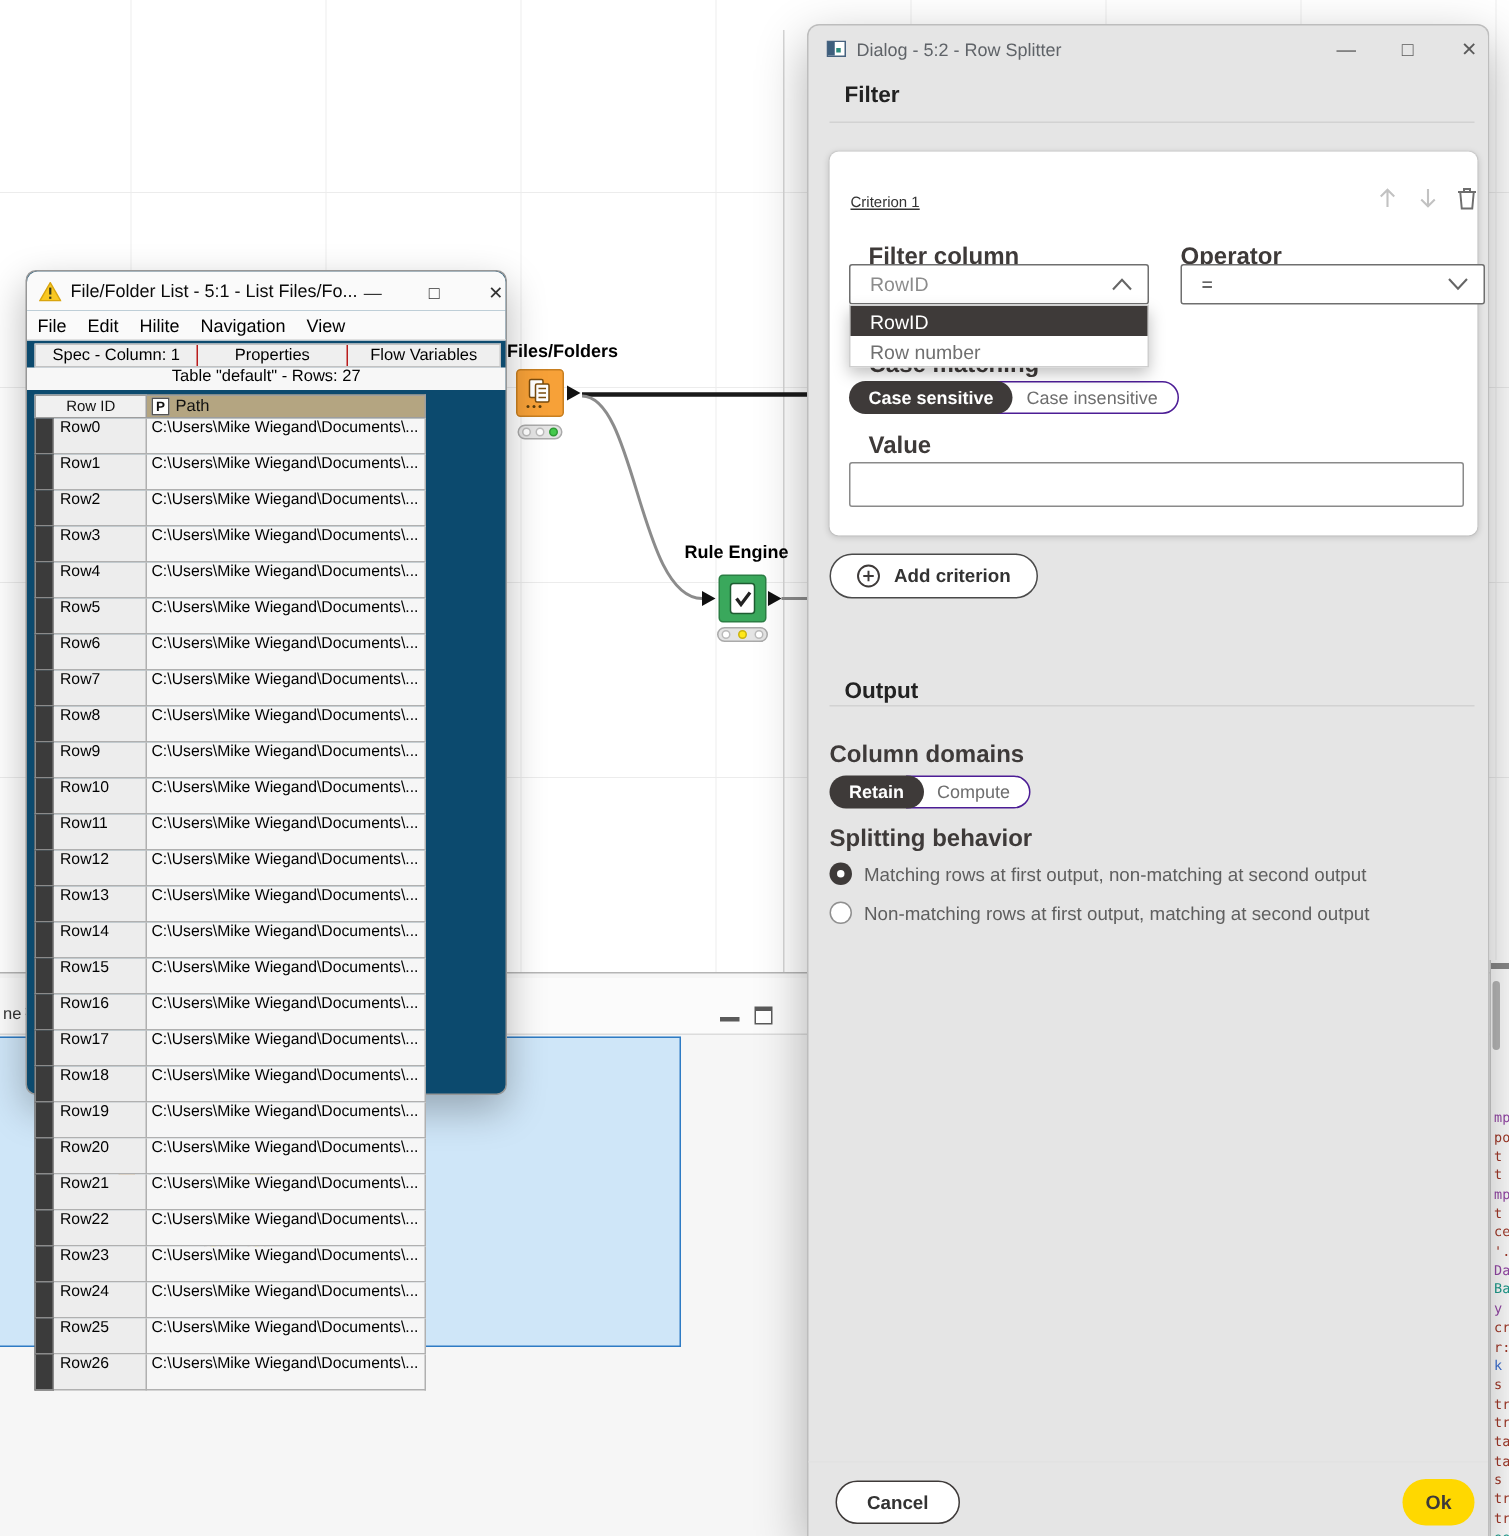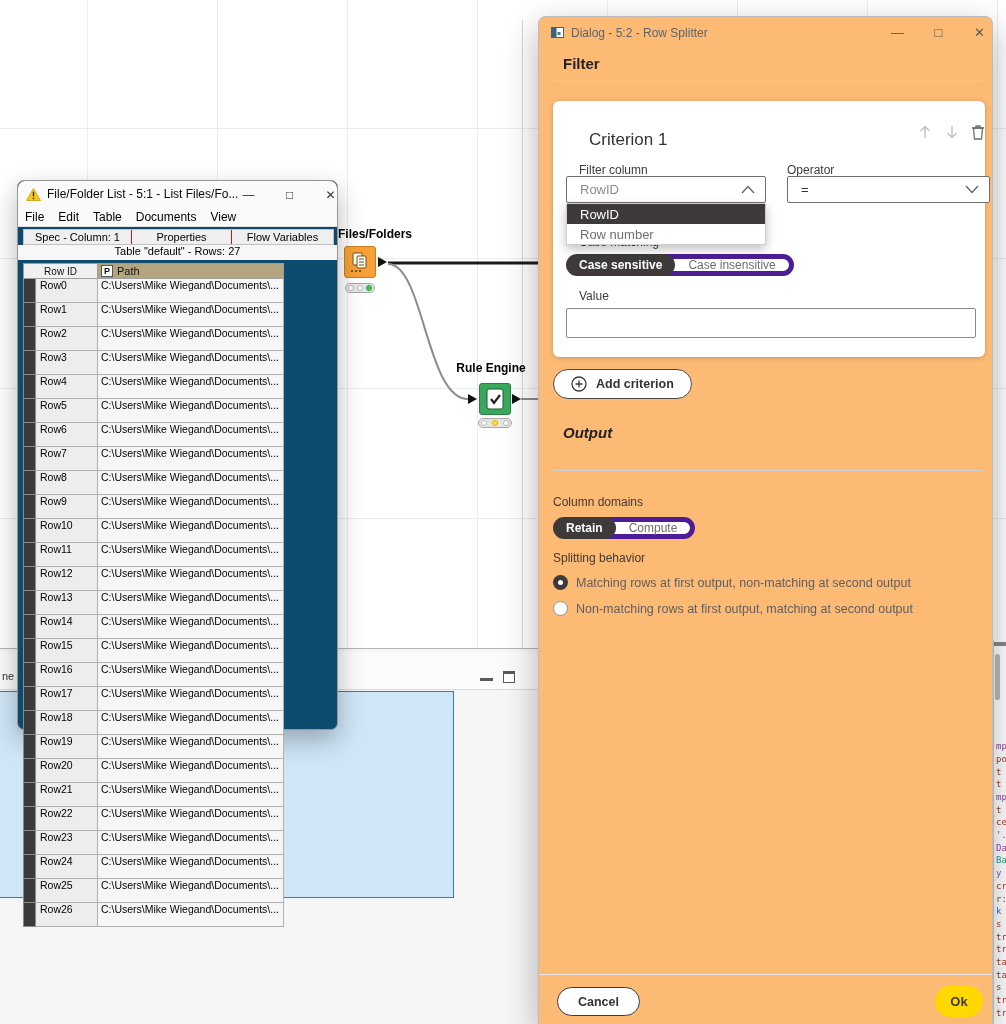"Dialog - 5:2 - Row" #dialog { background: #fdba74 -> #e5e5e5 }
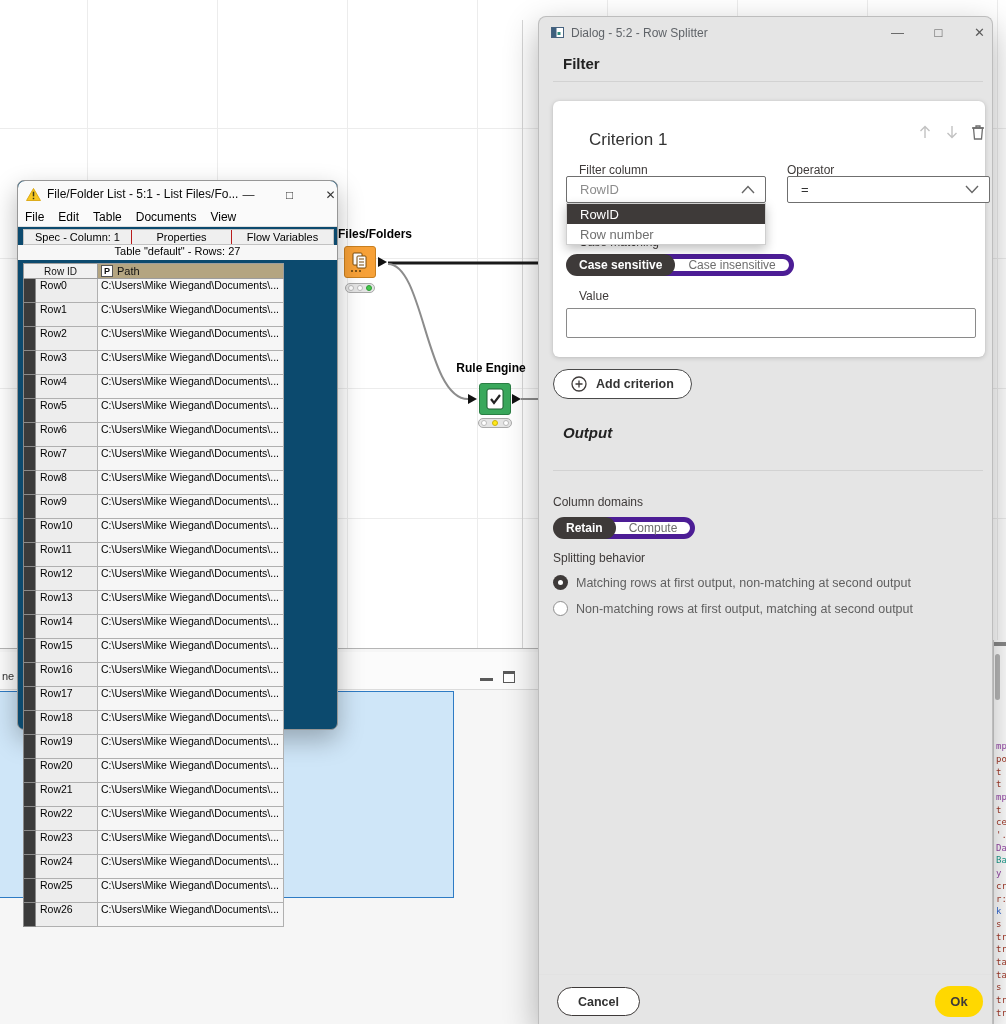"Criterion 1" #criterion-title { font-size: 17px -> 10px; left: 36px -> 14px; text-decoration: none -> underline }
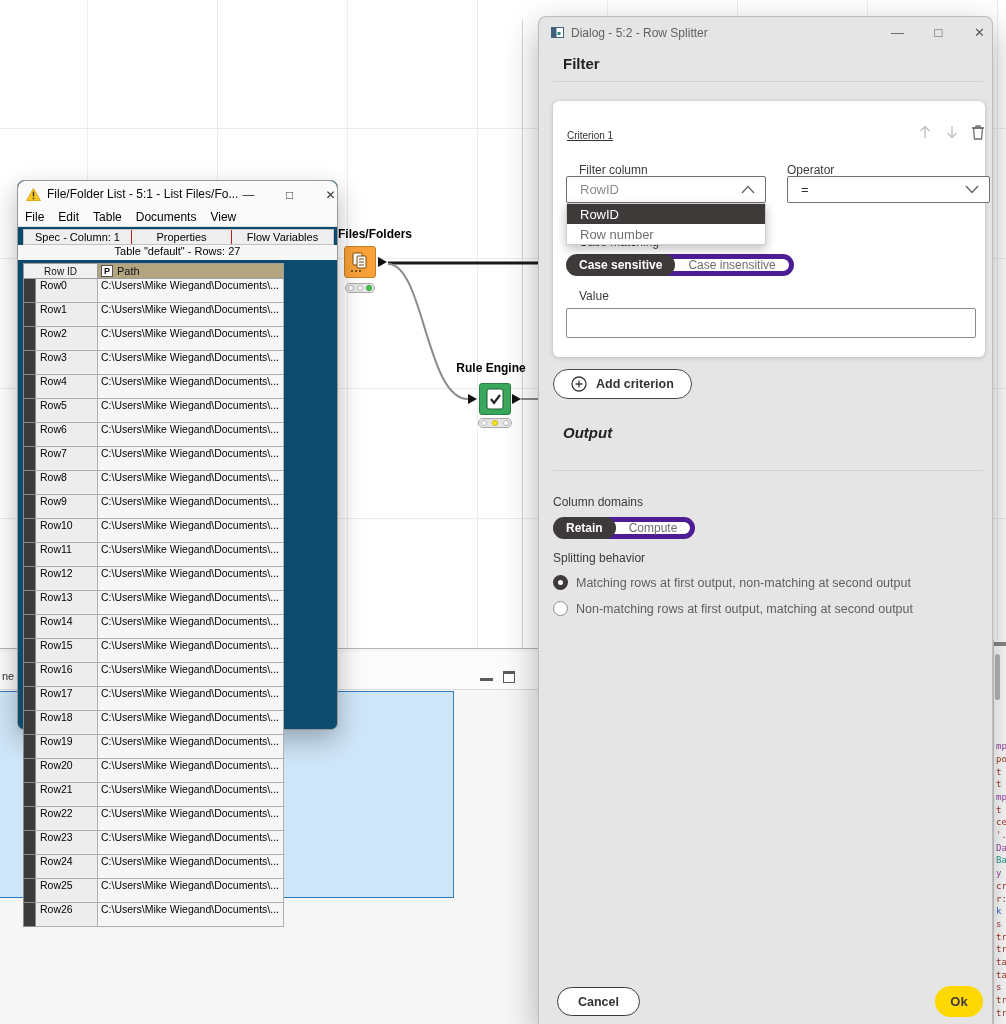"Filter column" .field-label { font-size: 12px -> 16px; font-weight: normal -> bold }
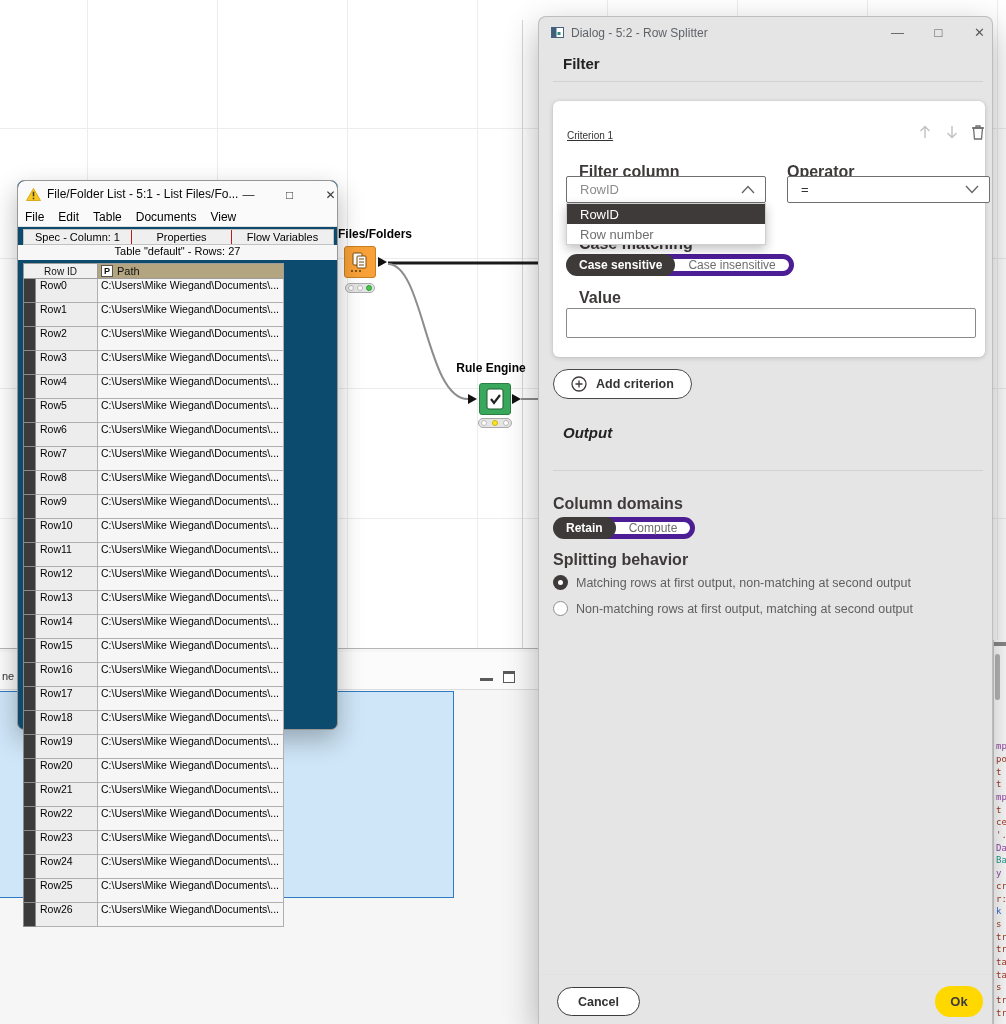"Table" span.tw-menu { text: Table -> Hilite }
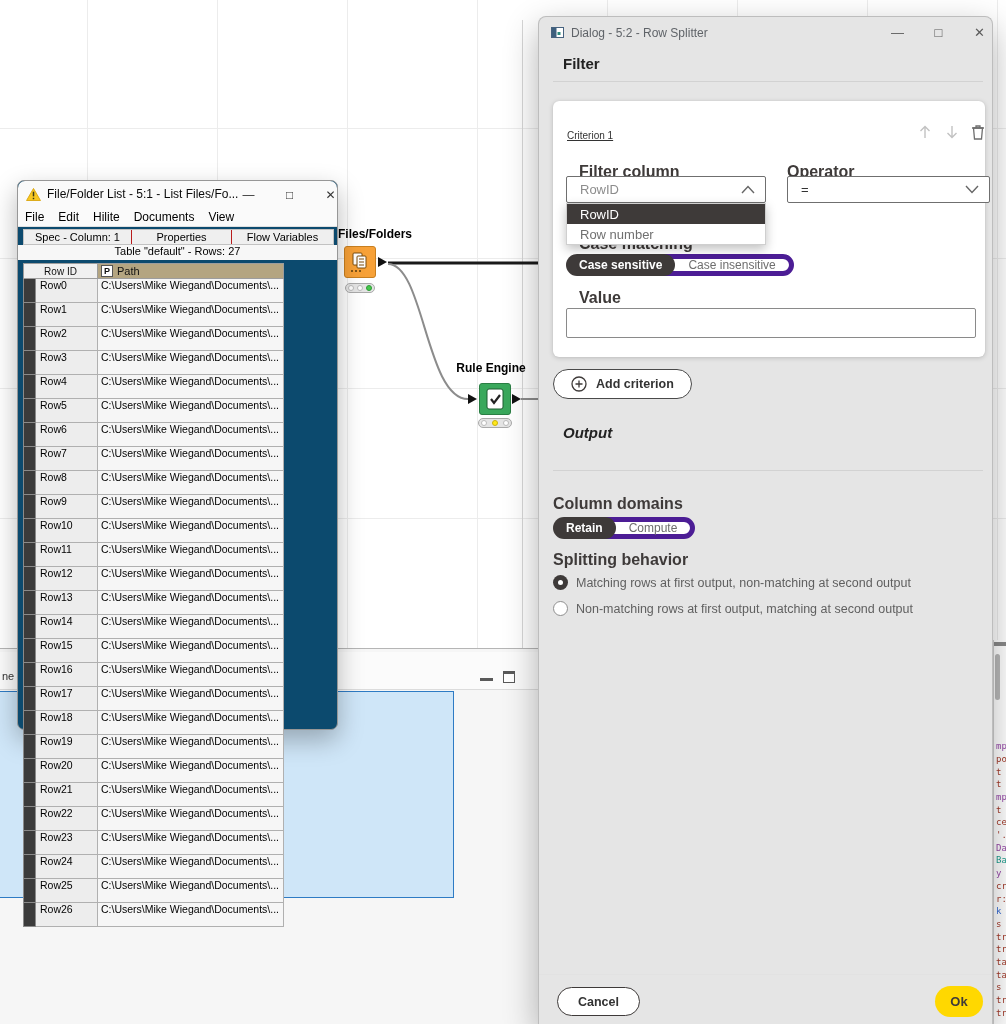"Documents" span.tw-menu { text: Documents -> Navigation }
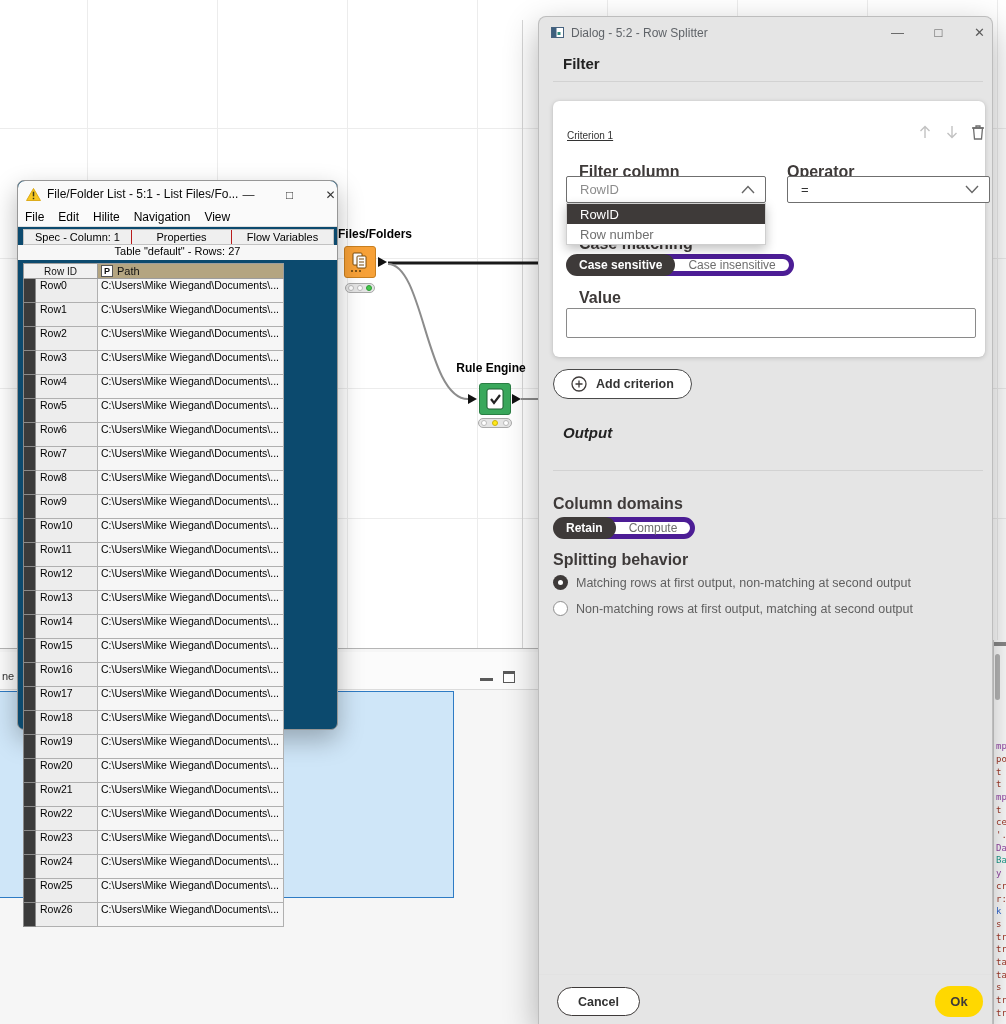"Case insensitive" .seg-off { border: 5px solid #4c1d95 -> 1px solid #4c1d95 }
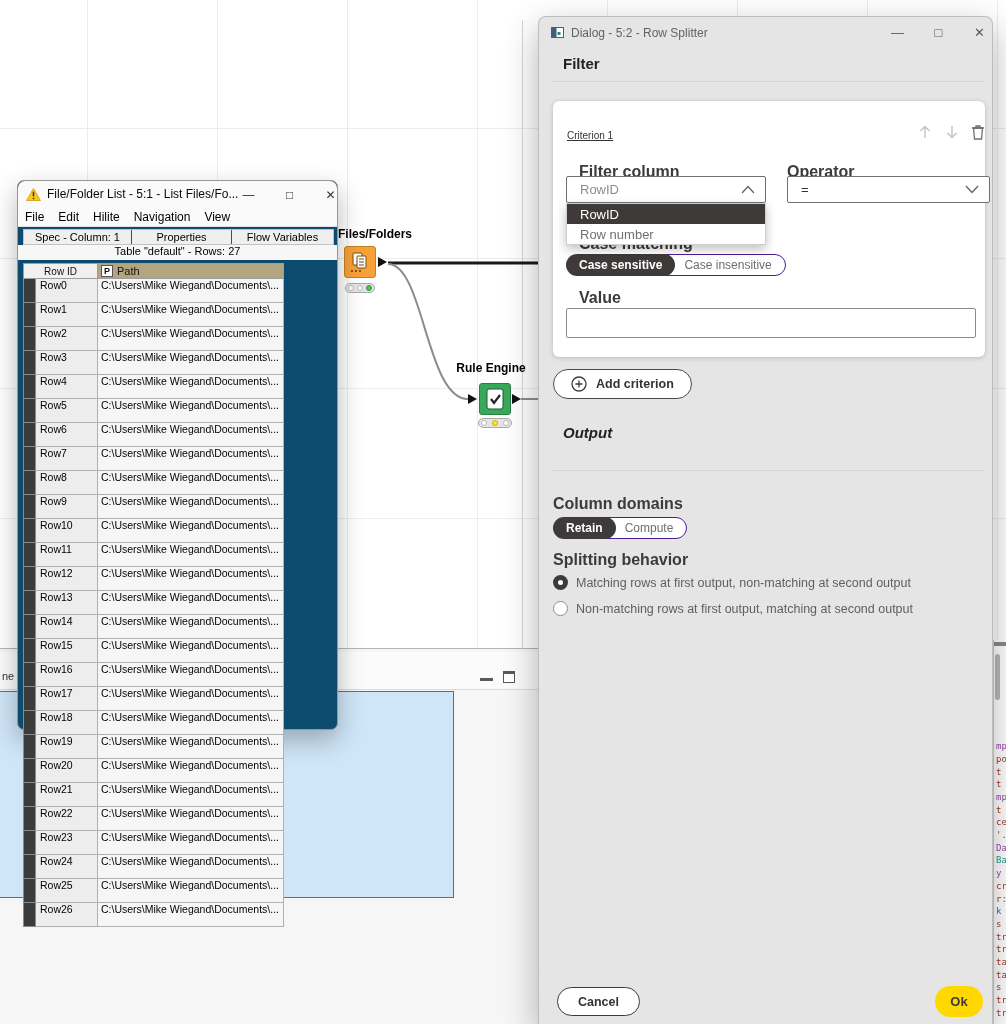"Output" #dlg-output-heading { font-style: italic -> none; top: 407px -> 435px }
